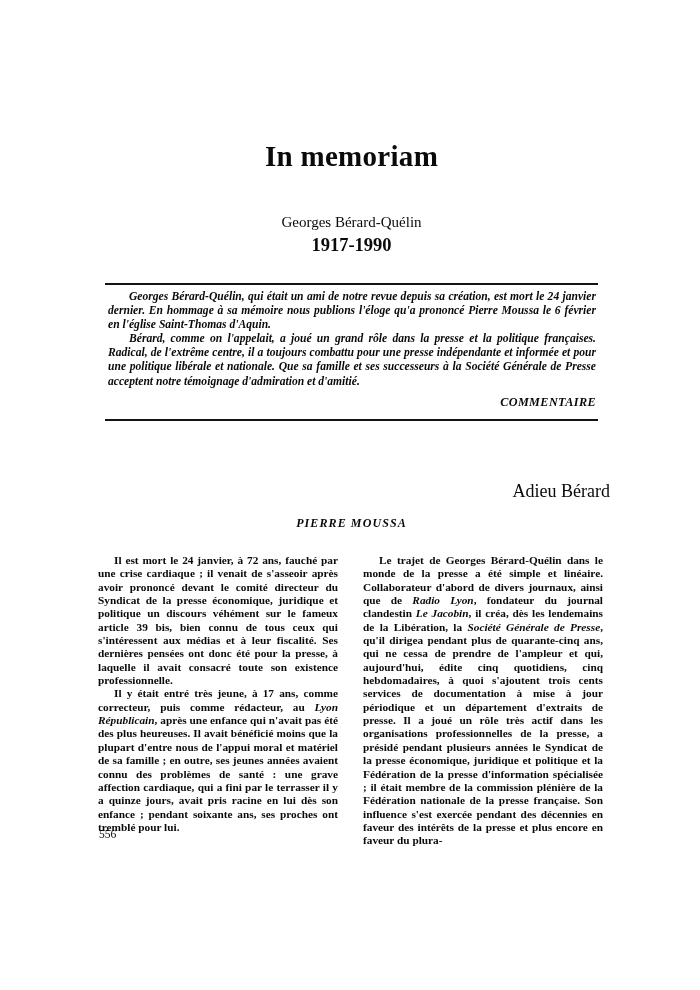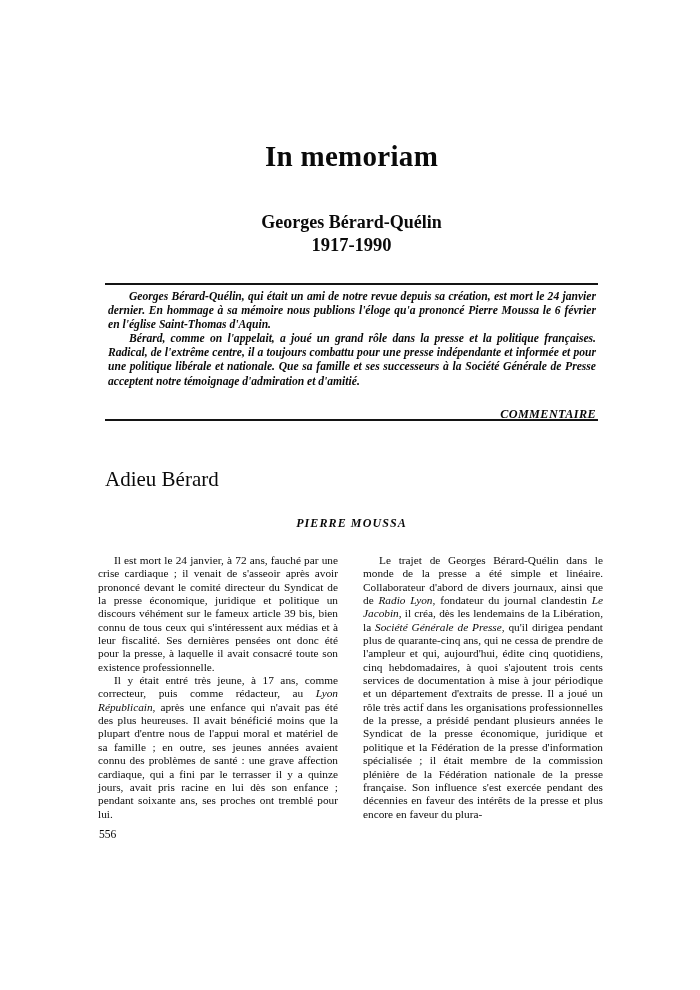"Georges Bérard-Quélin" .subject-name { font-size: 18px -> 15px; font-weight: 700 -> 400 }
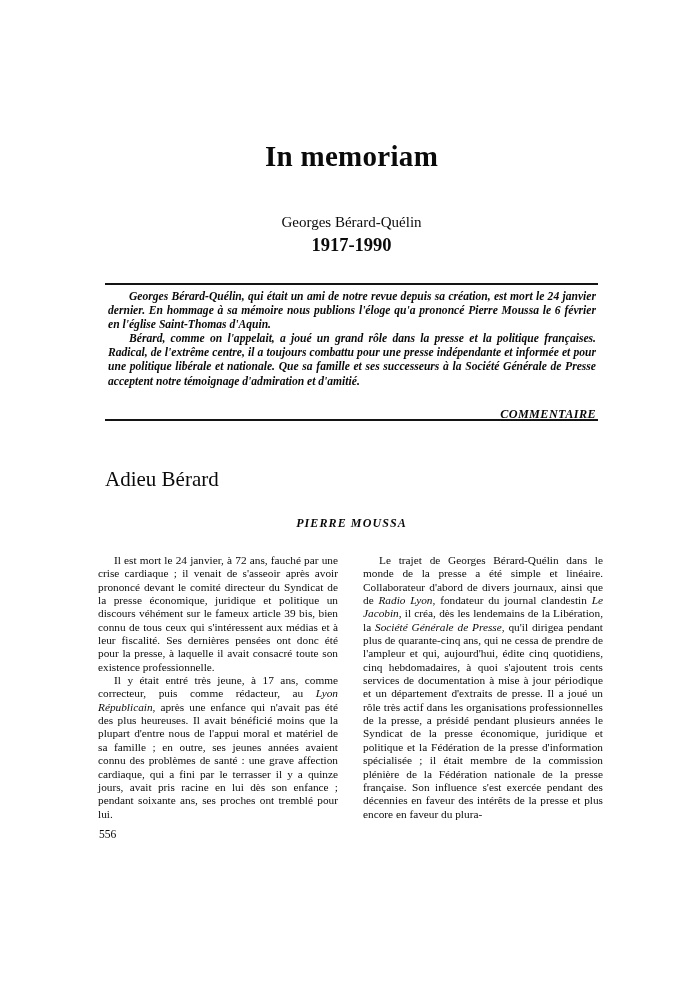"COMMENTAIRE" .signature { margin-top: 18px -> 6px }
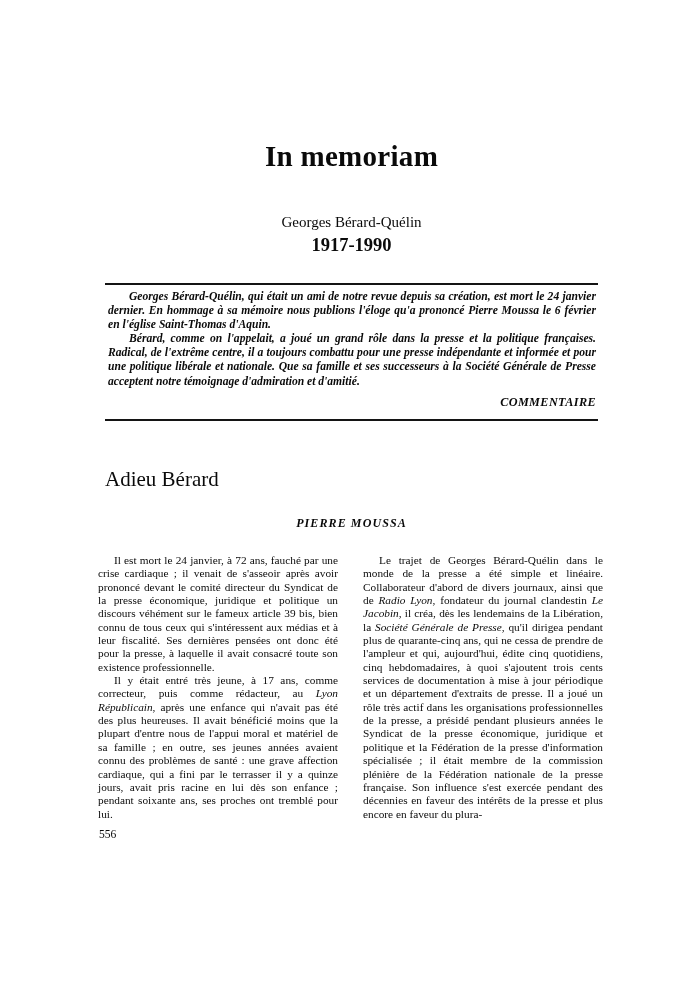"Adieu Bérard" .article-title { font-size: 21px -> 18px; margin: 0 -> 12px; text-align: left -> right }
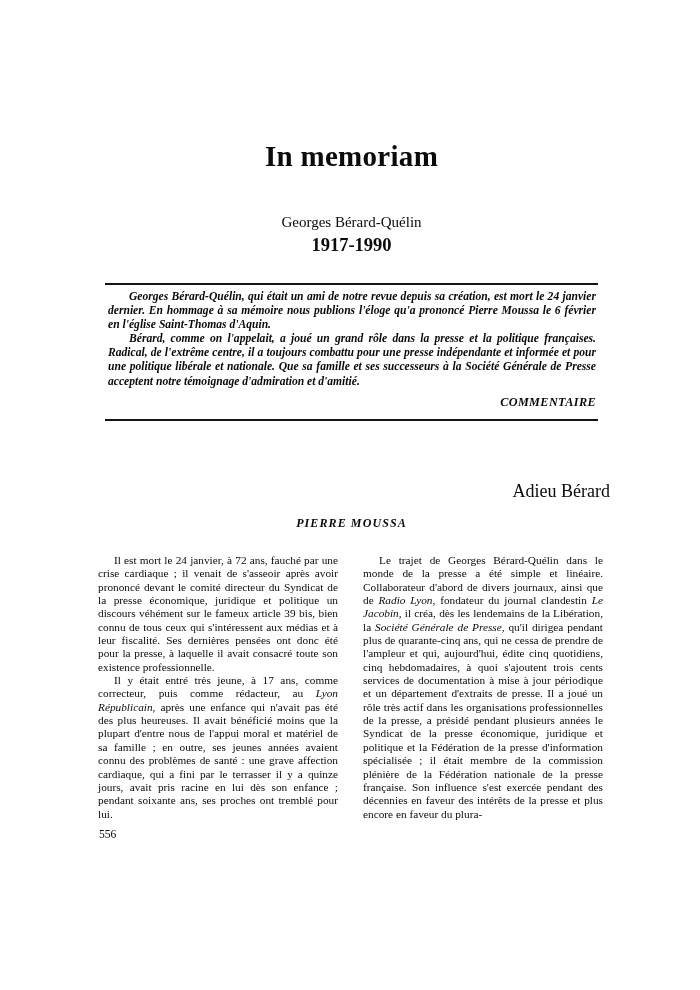"Il est mort le 24" .col p { font-weight: none -> bold }
